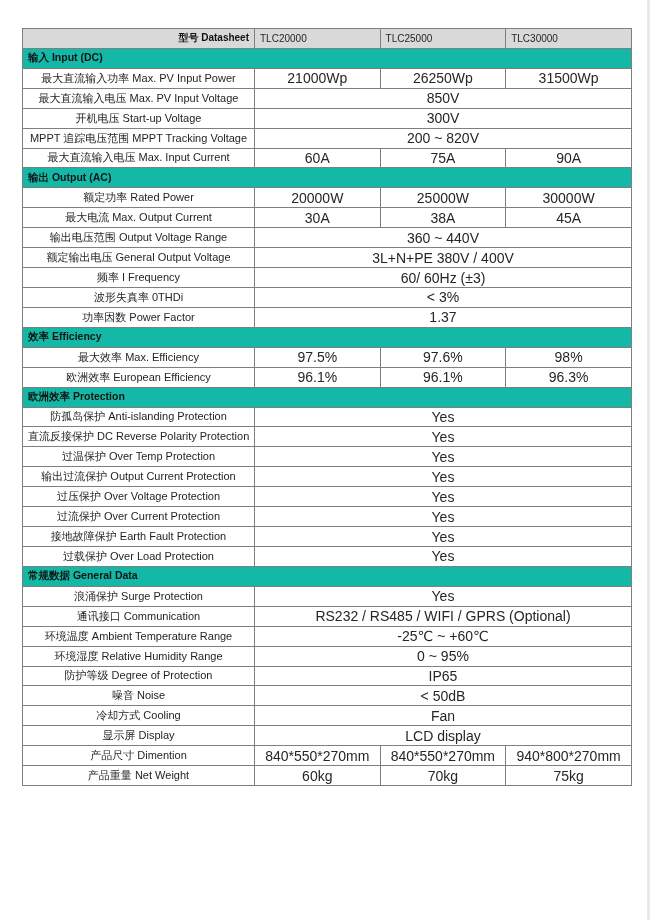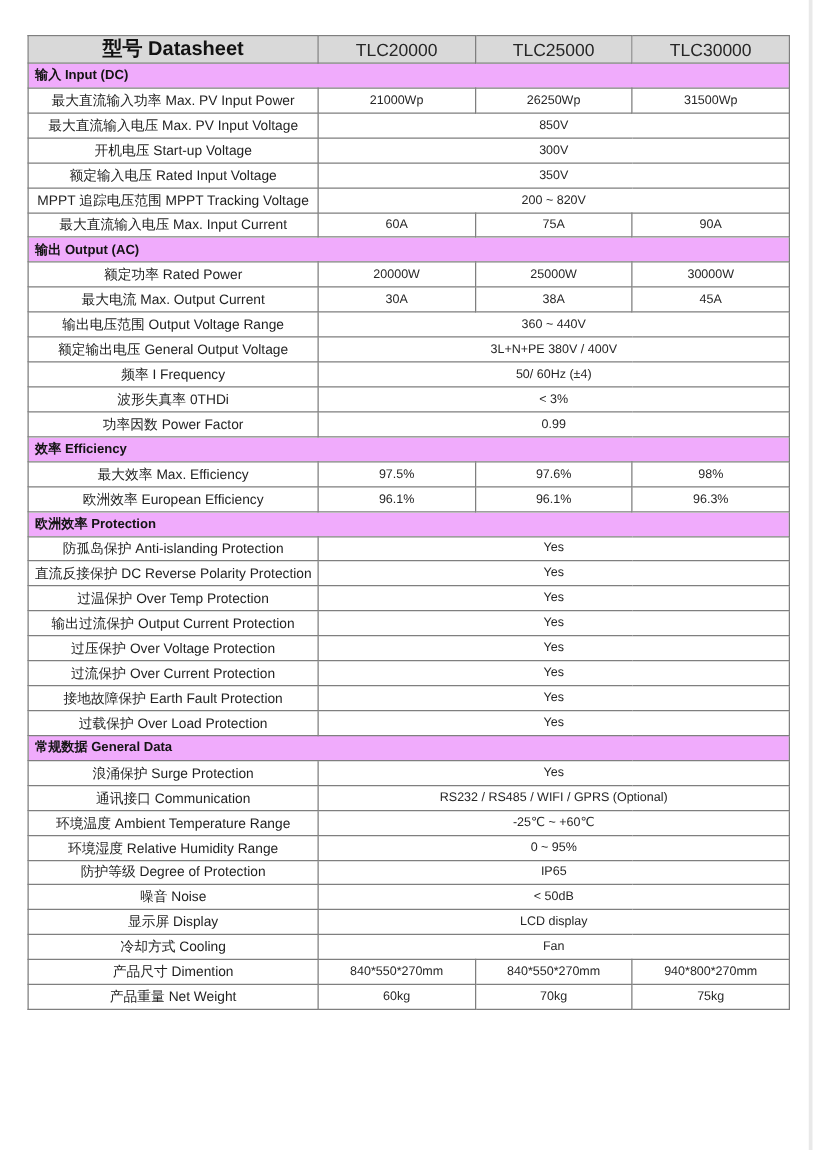"型号 Datasheet" td.cell-header-label { font-size: 16px -> 10px; text-align: center -> right }
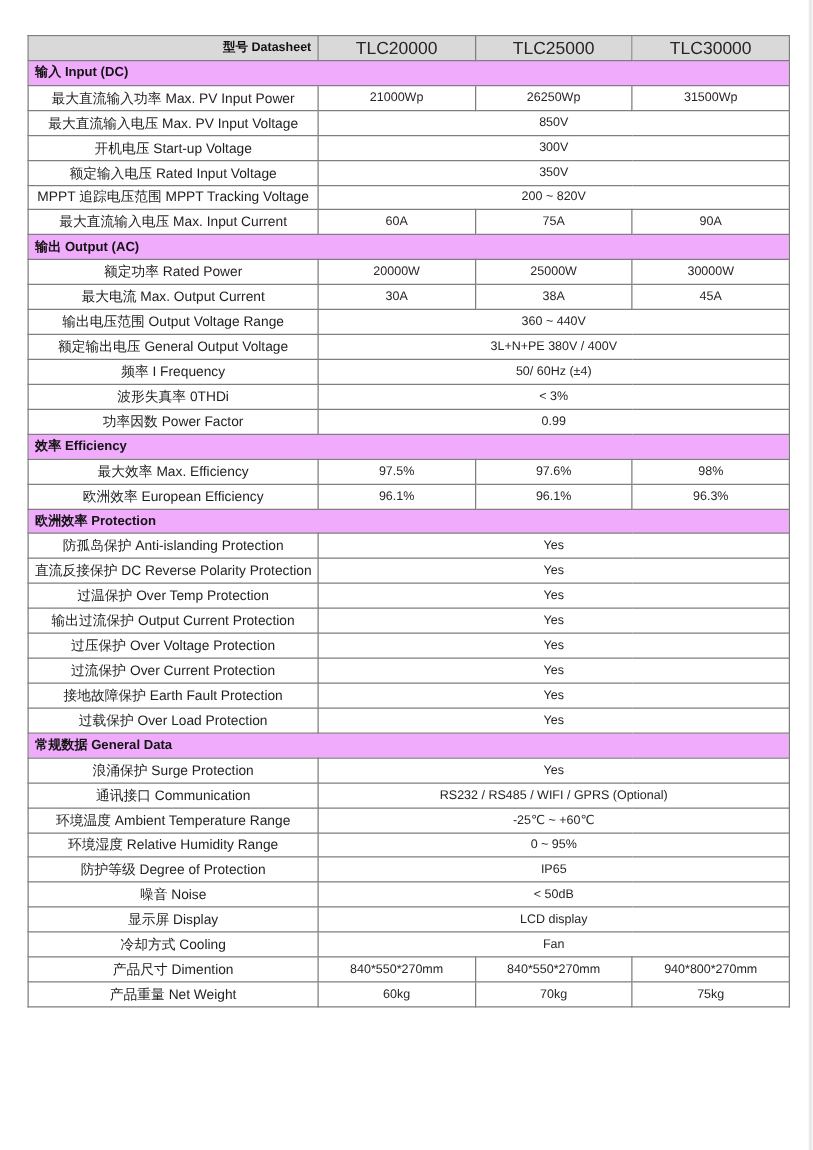"TLC20000" td.cell-header-model { font-size: 14px -> 10px; text-align: center -> none }
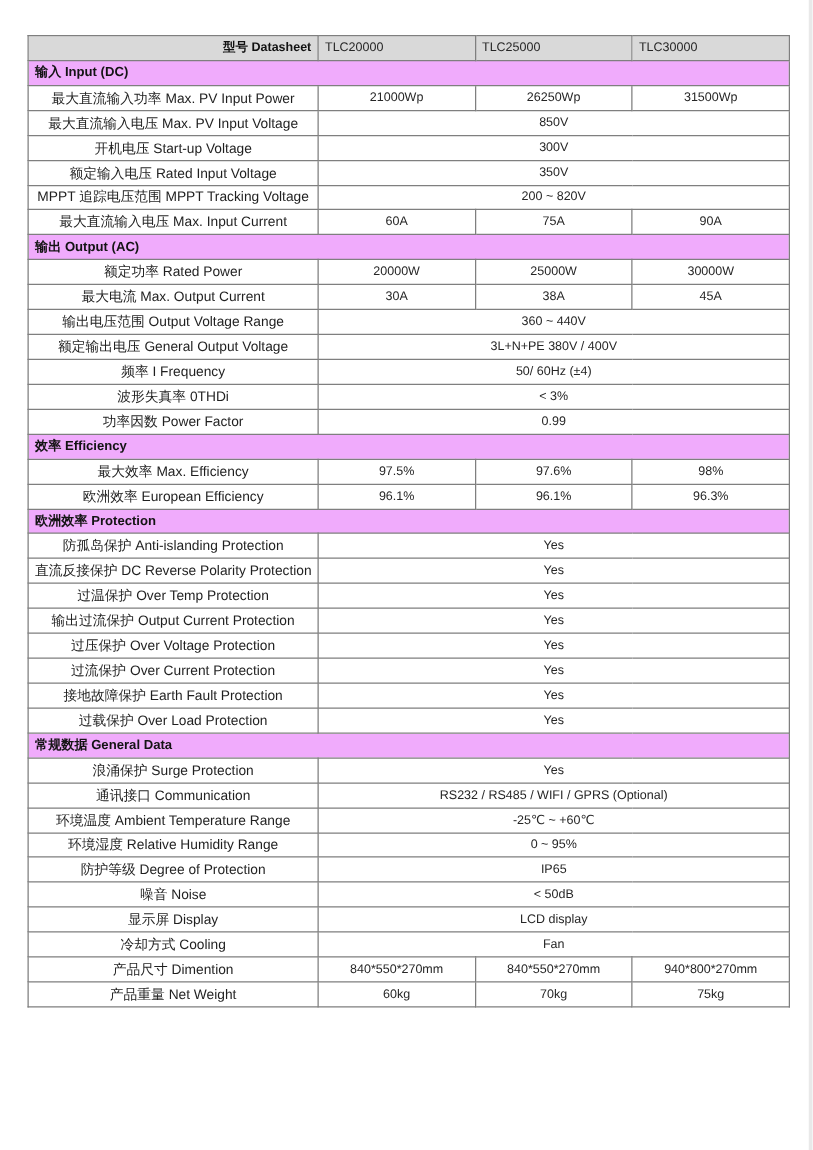"输入 Input (DC)" td.cell-section { background: #f0abfc -> #14b8a6 }
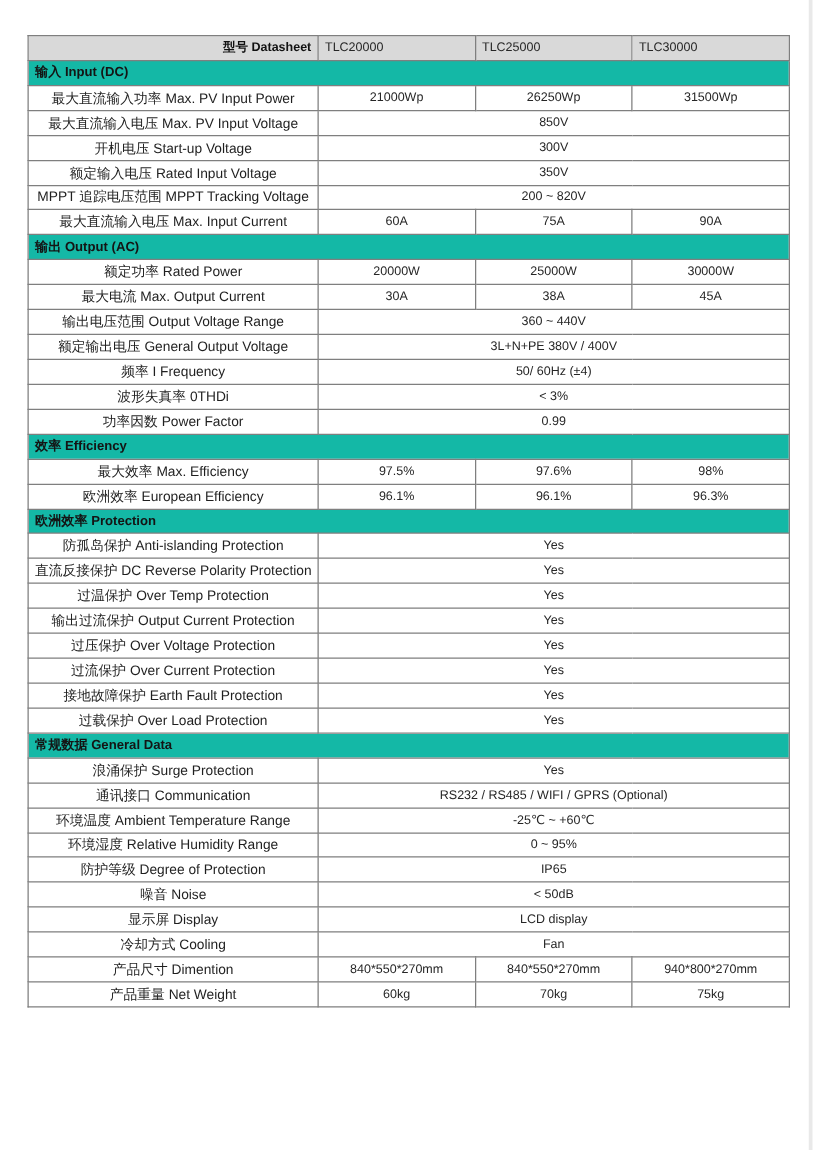"21000Wp" td.cell-value { font-size: 10px -> 14px }
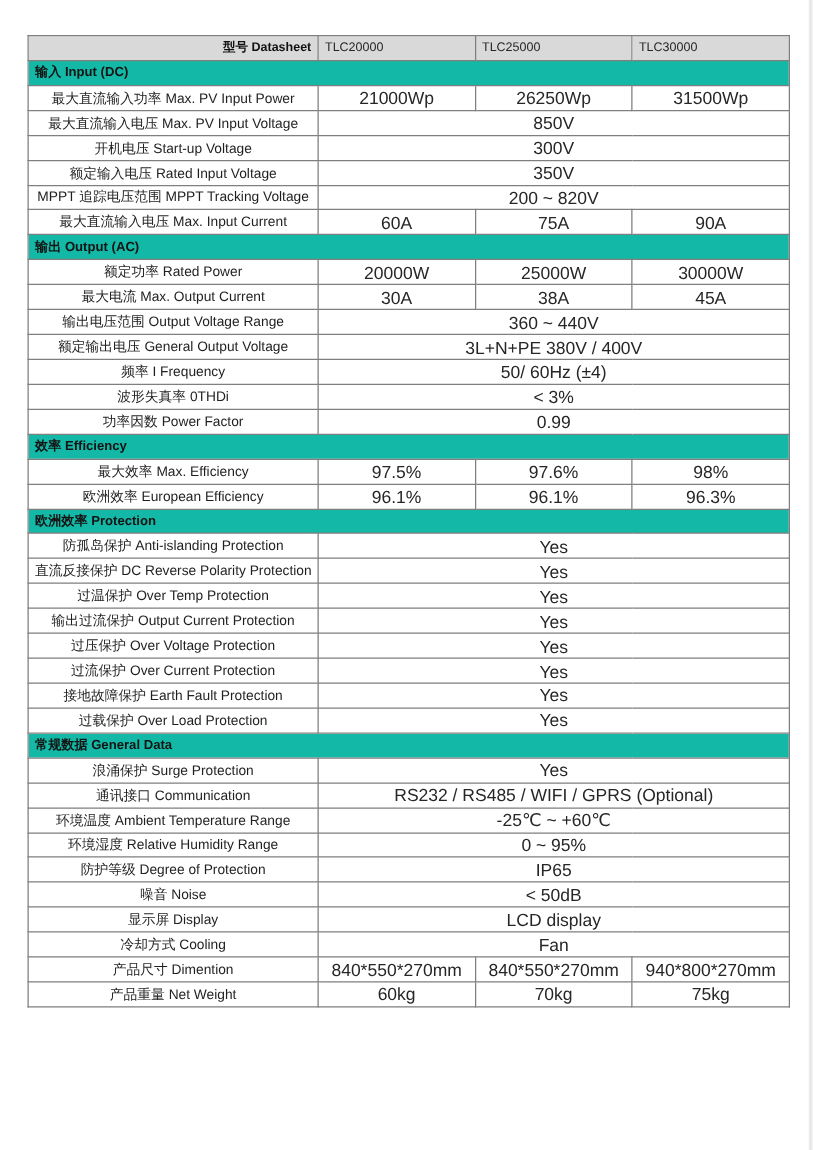"额定输入电压 Rated Input Voltage" tr { html: <tr> <td>额定输入电压 Rated Input Voltage</td> <td>350V</td> </tr> -> none }
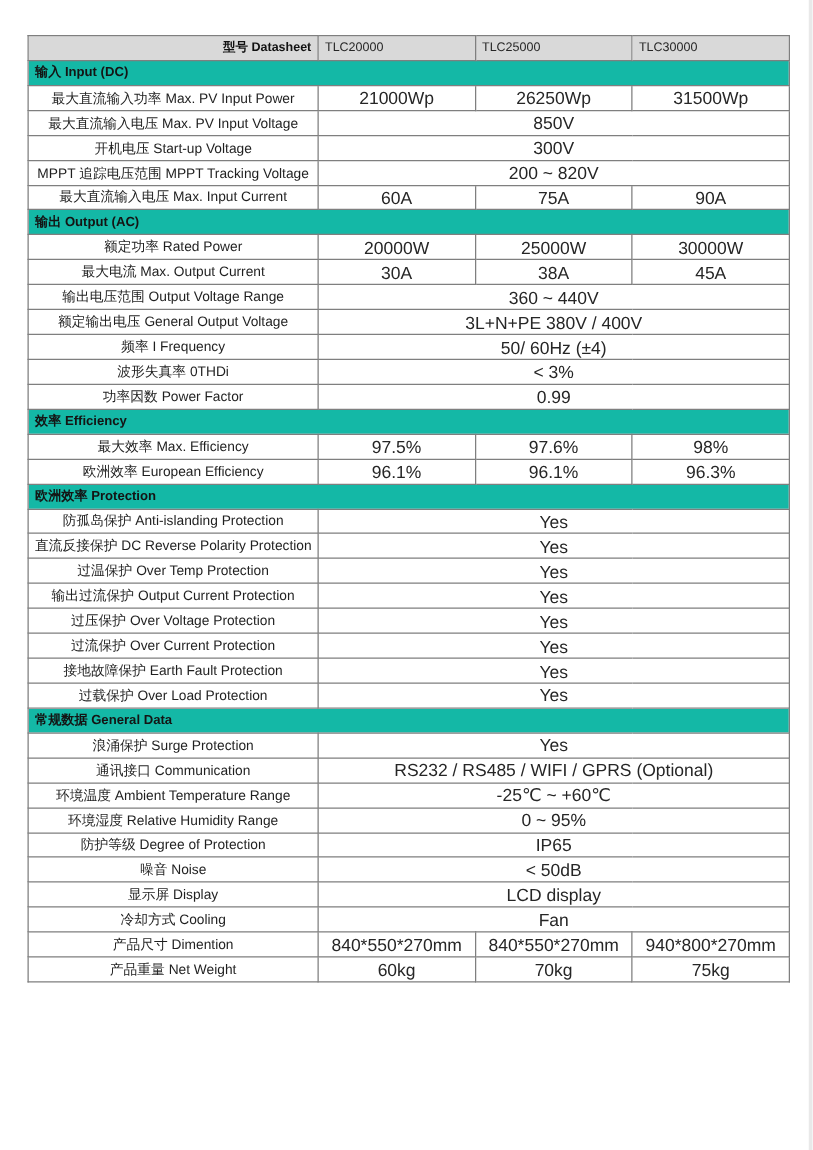"50/ 60Hz (±4)" td.cell-value { text: 50/ 60Hz (±4 -> 60/ 60Hz (±3 }
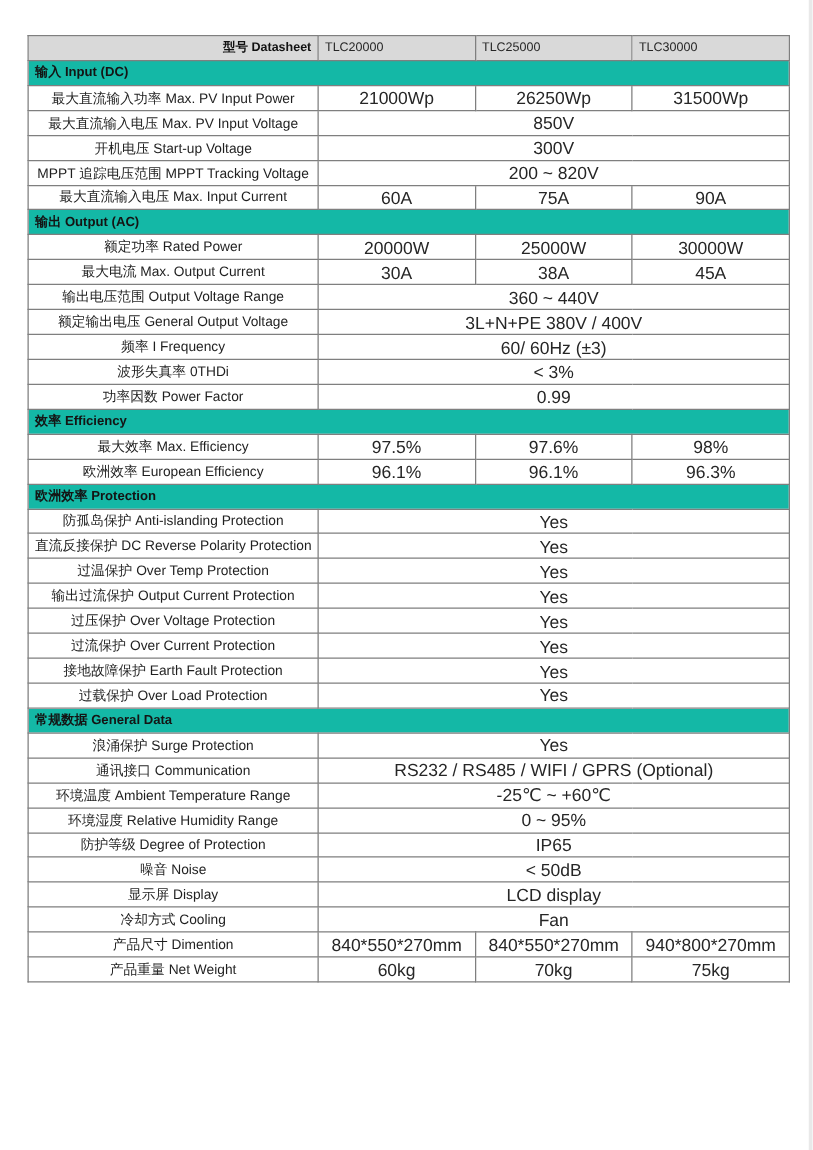"0.99" td.cell-value { text: 0.99 -> 1.37 }
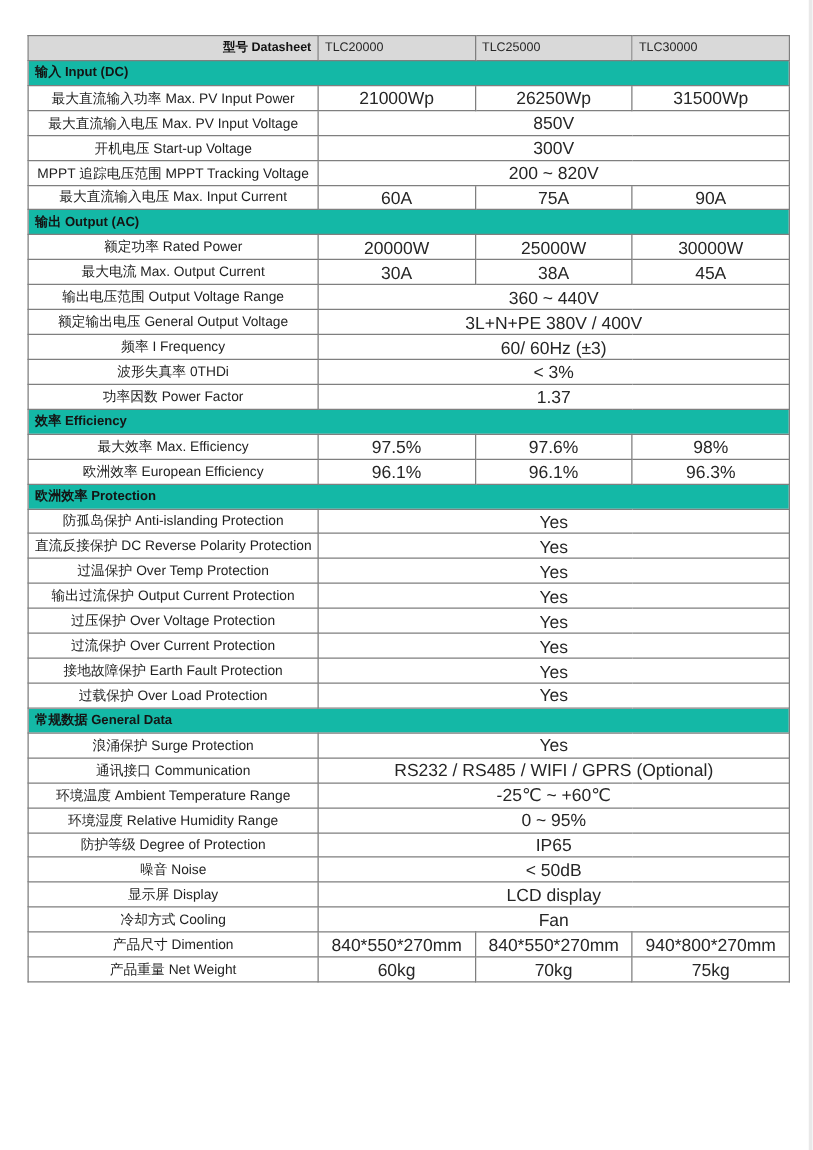"显示屏 Display" tr { order: before "冷却方式 Cooling" -> after "冷却方式 Cooling" }
